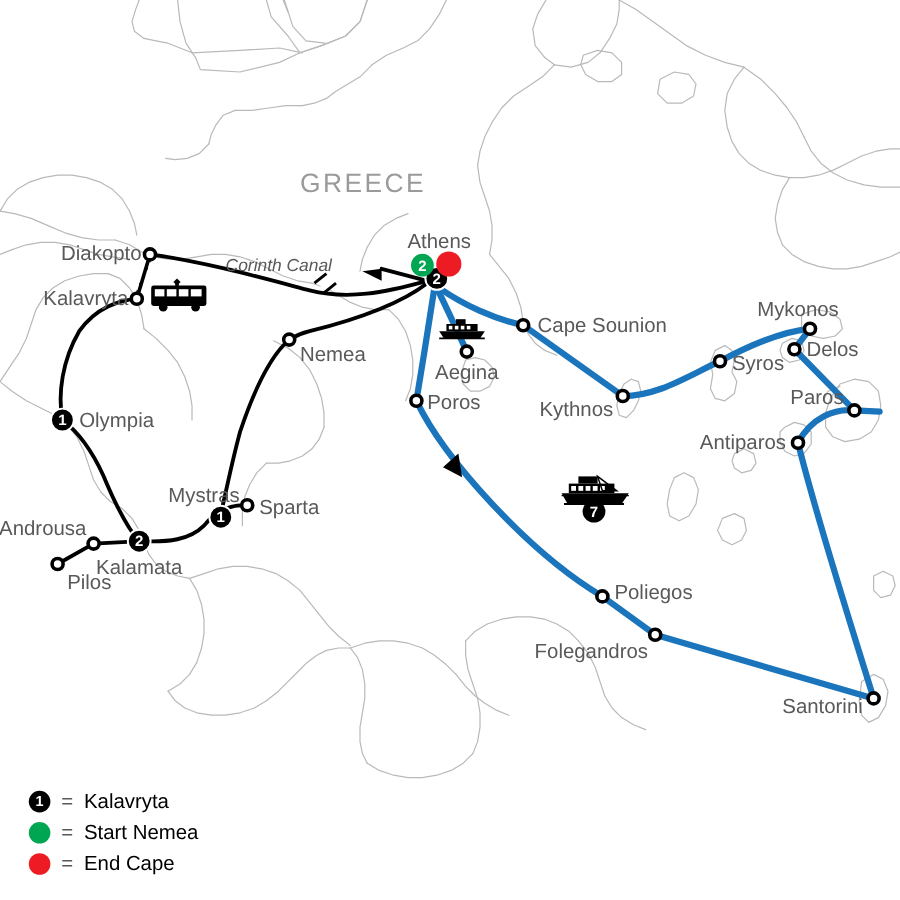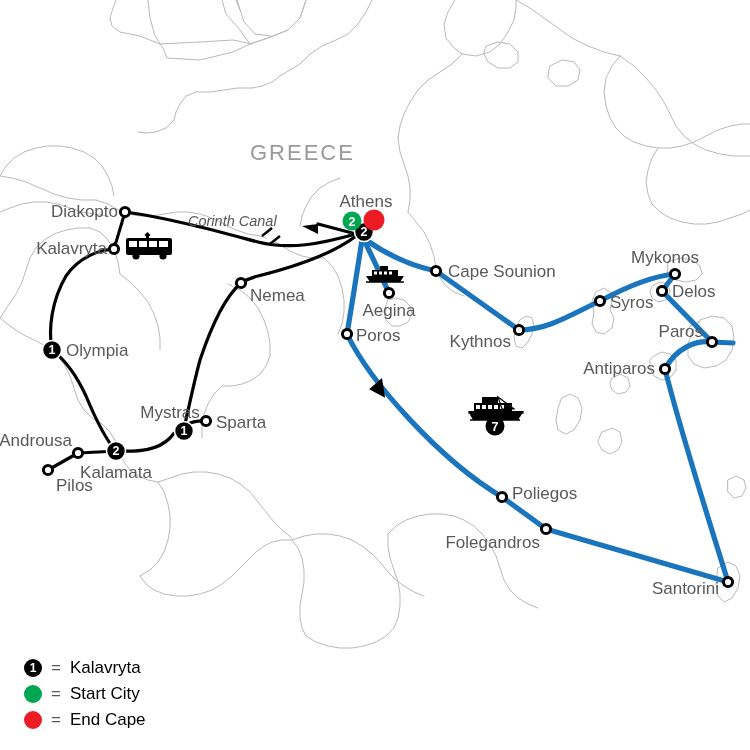"Start City" span.legend-text { text: City -> Nemea }
